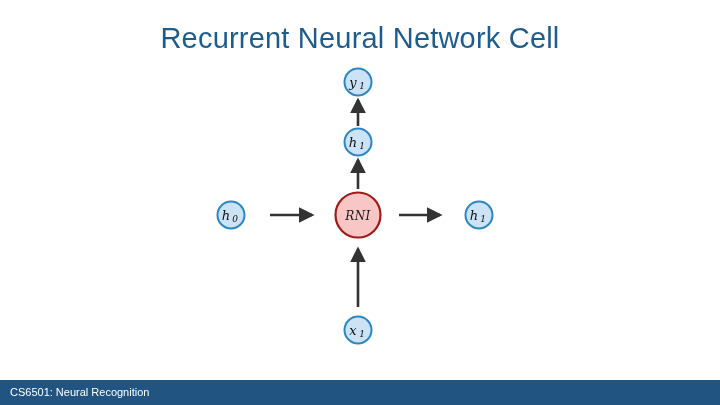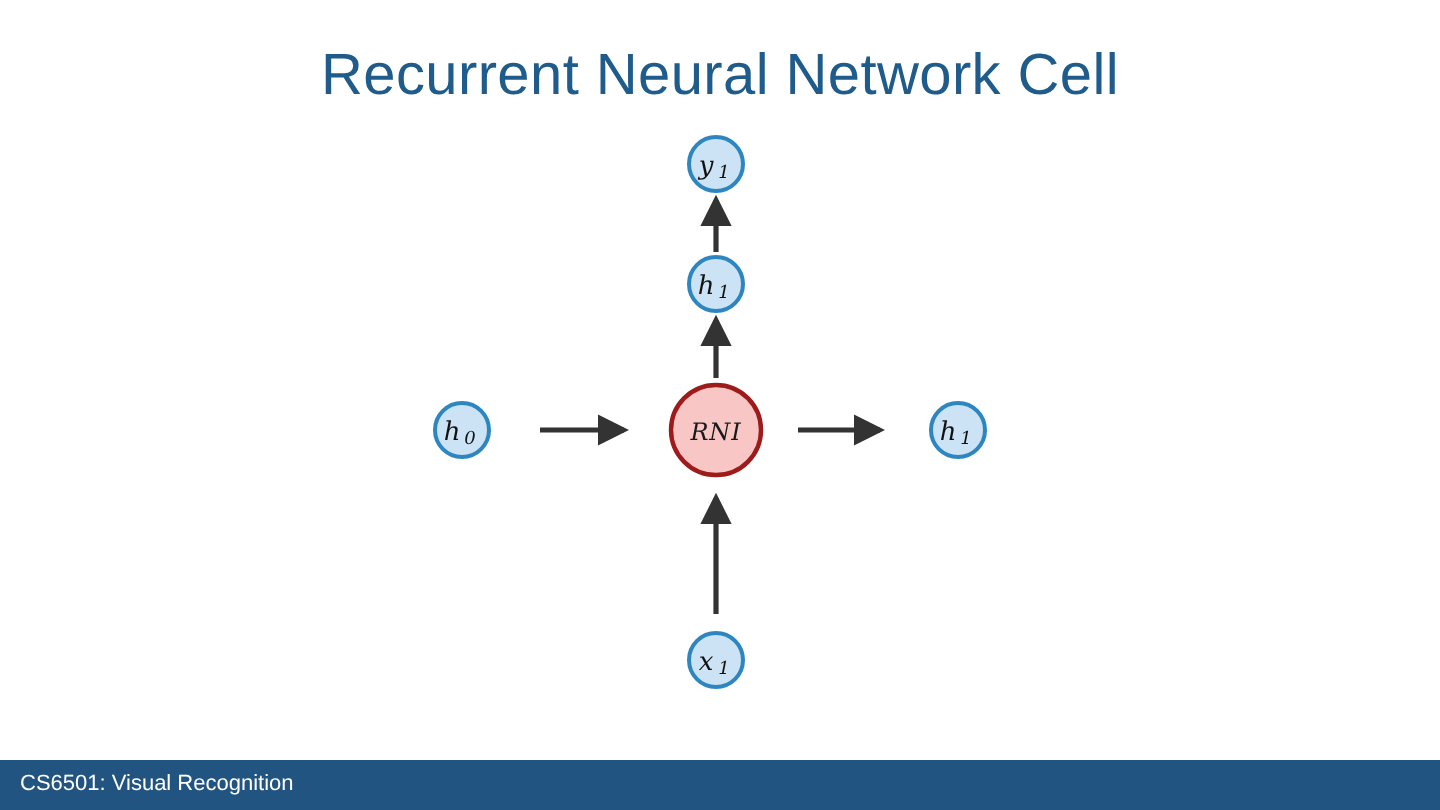"CS6501: Visual Recognition" div { text: Visual -> Neural }
